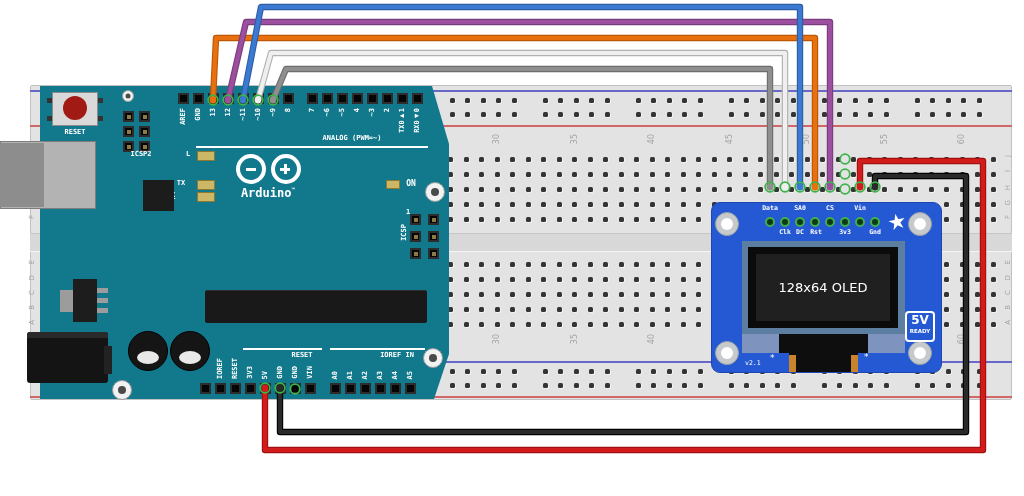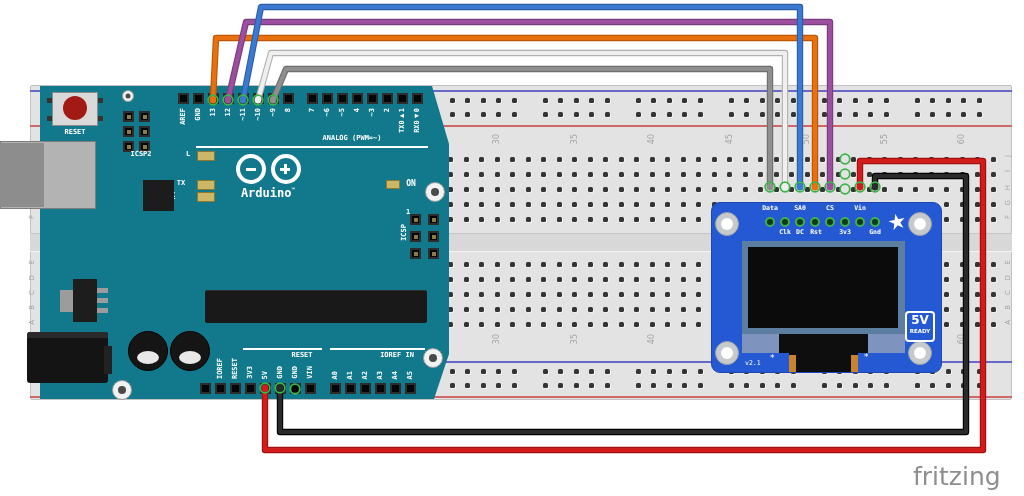"128x64 OLED" div.abs { html: none -> <div>128x64 OLED</div> }
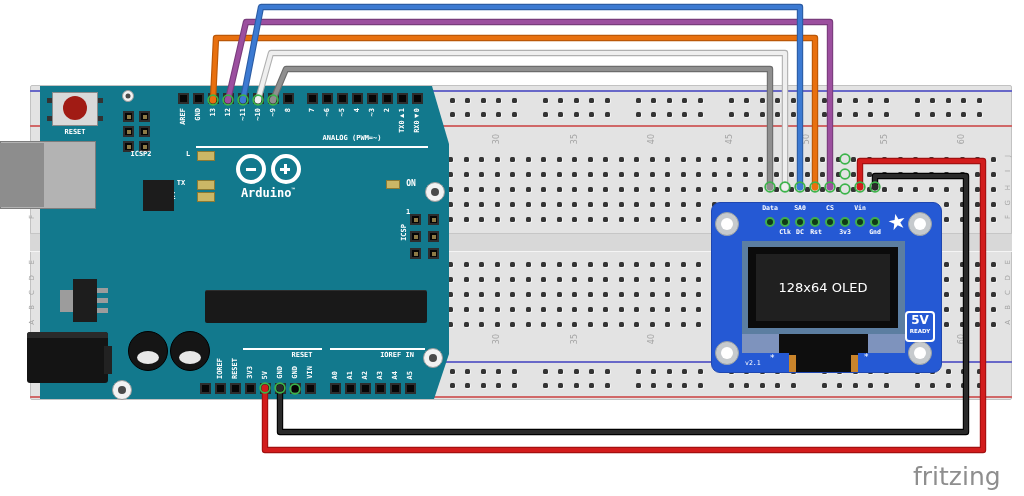"fritzing" div.wm { html: <div>fritzing</div> -> none }
